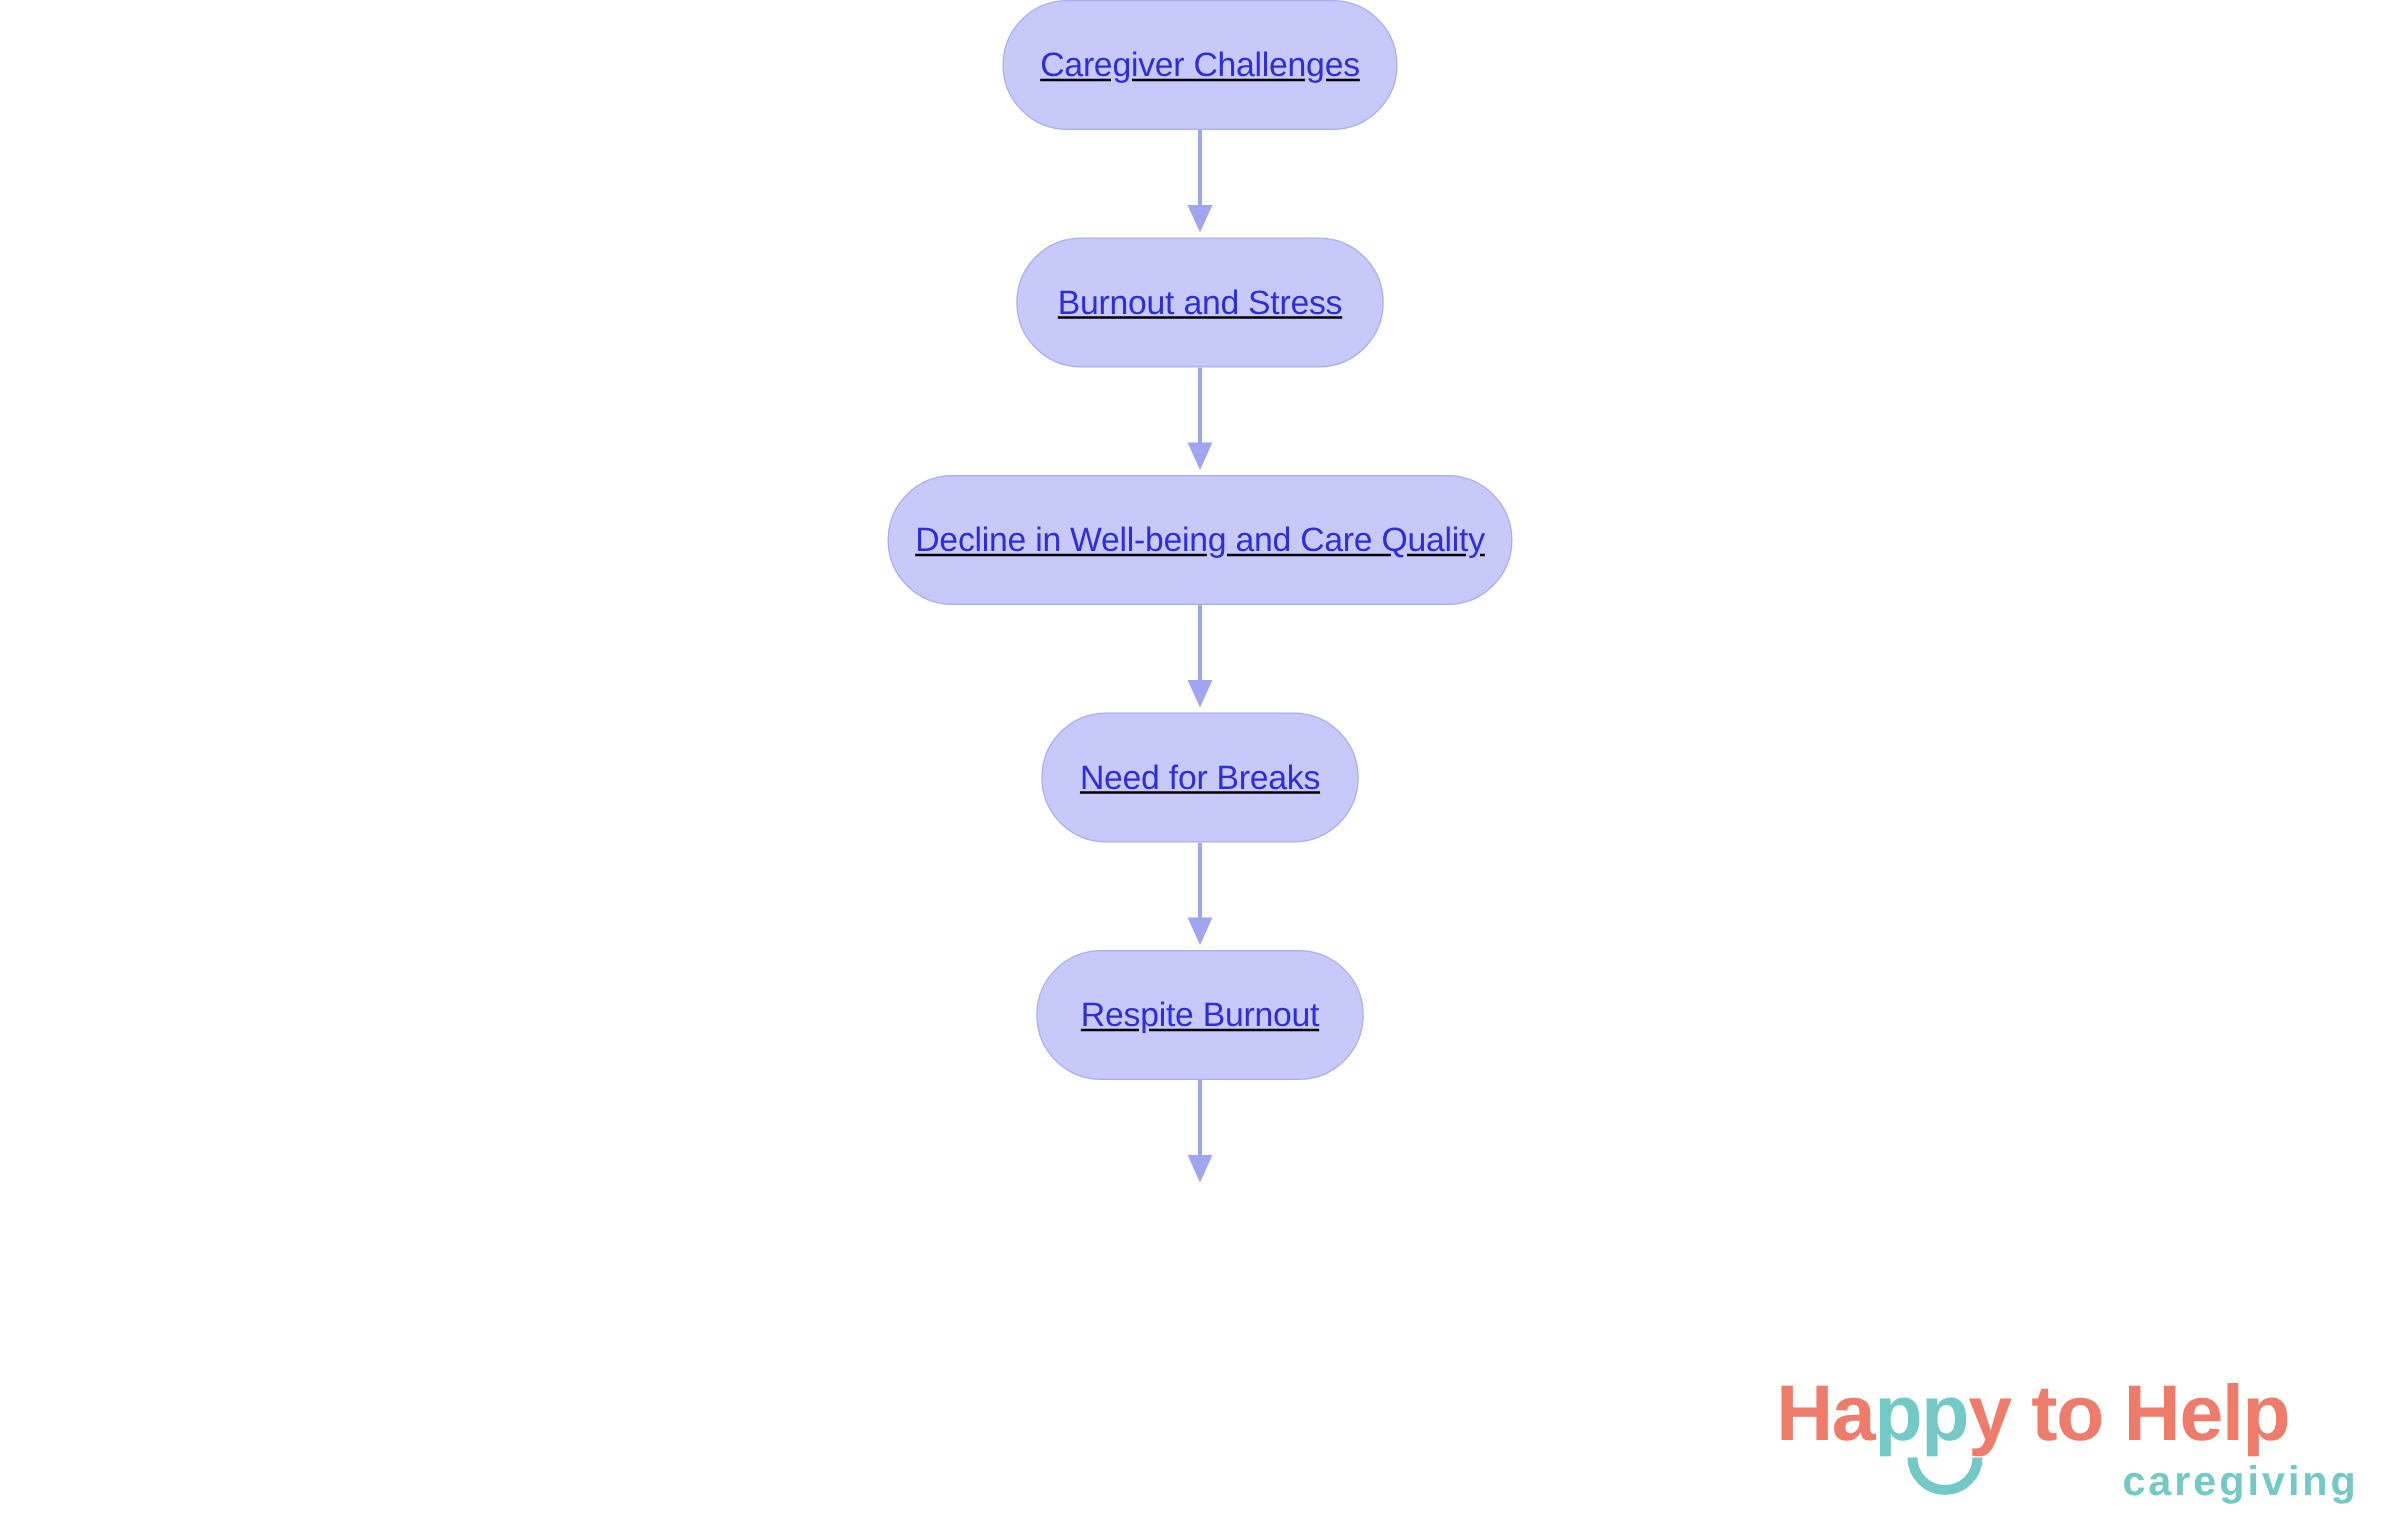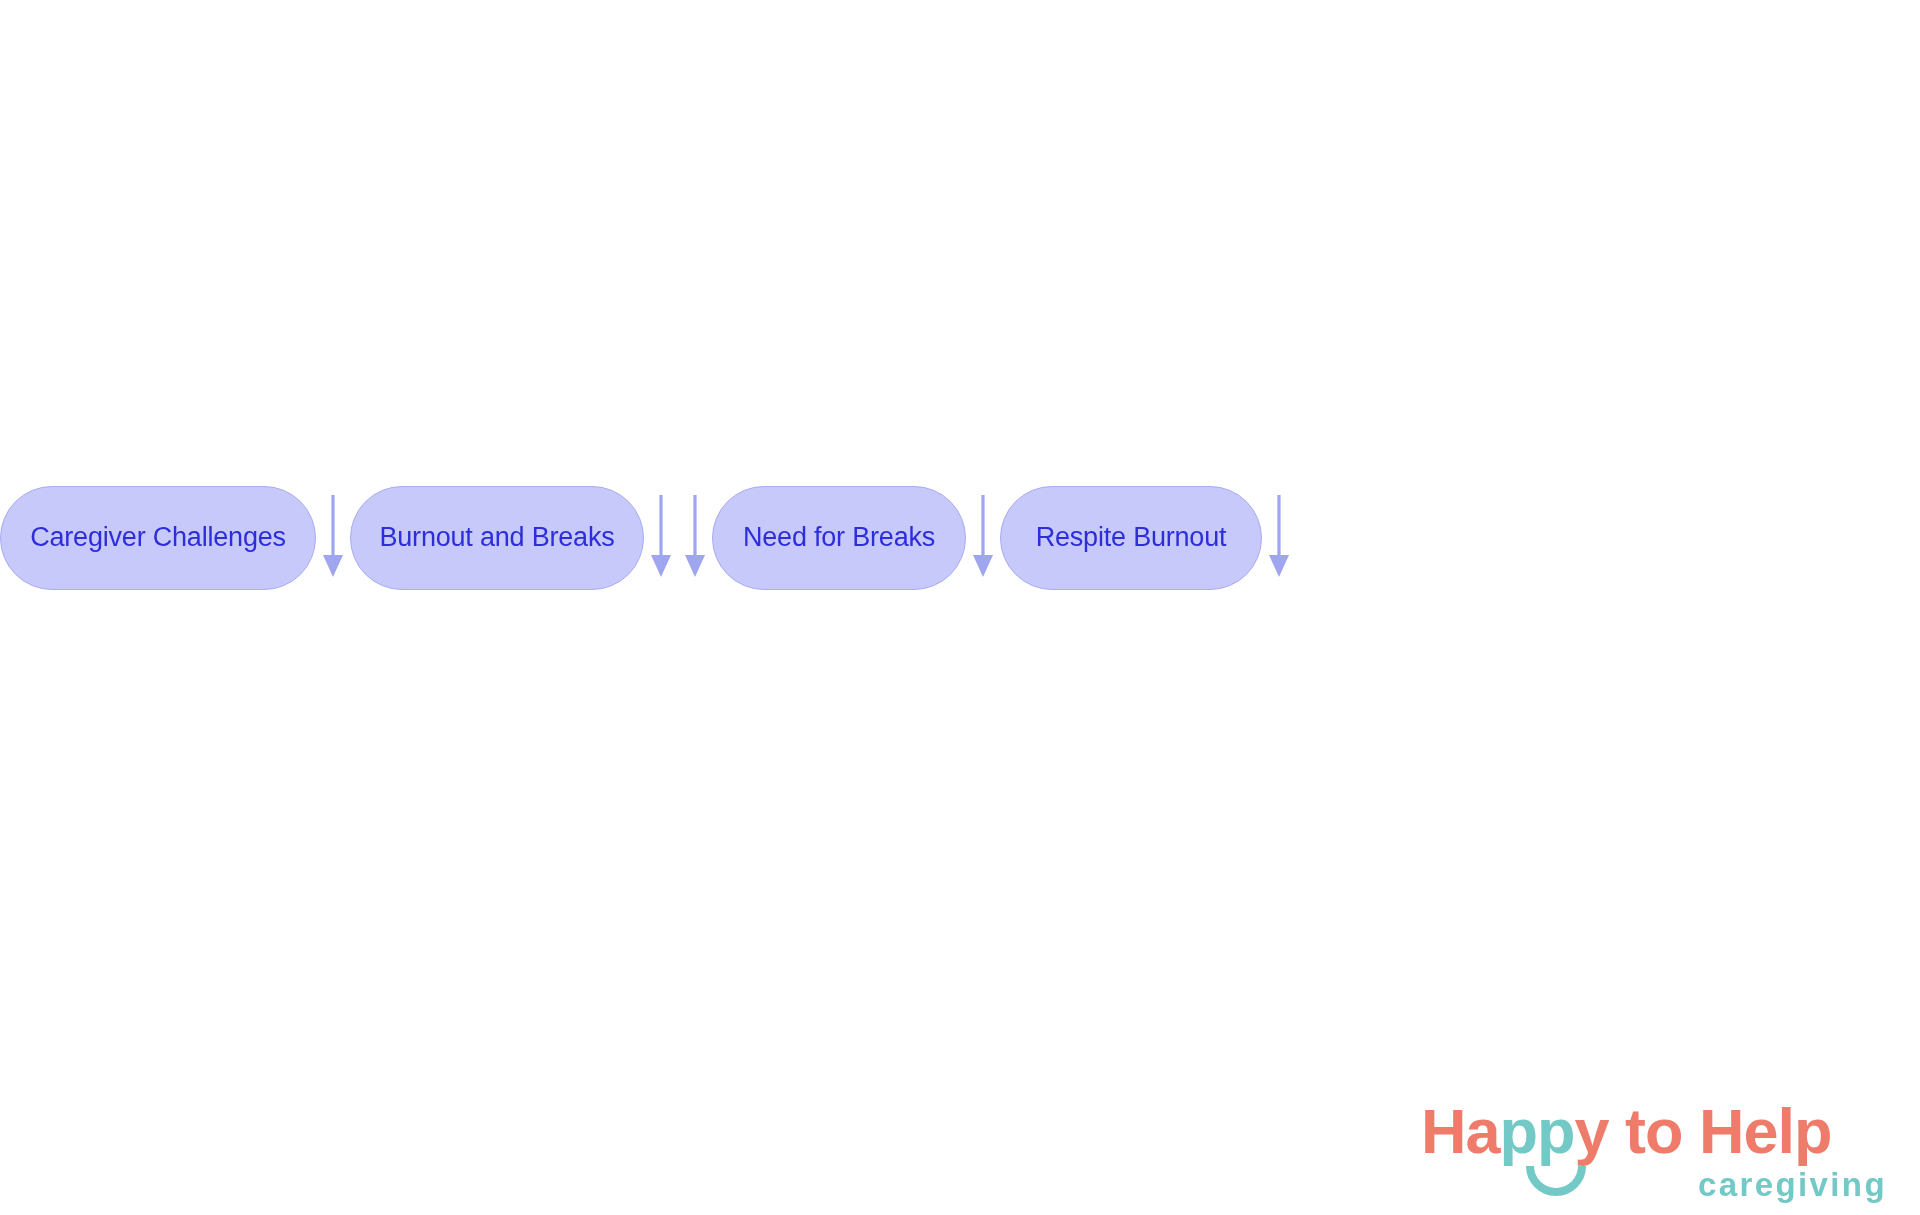"Caregiver Challenges" .flow { flex-direction: none -> column; text-decoration: none -> underline }
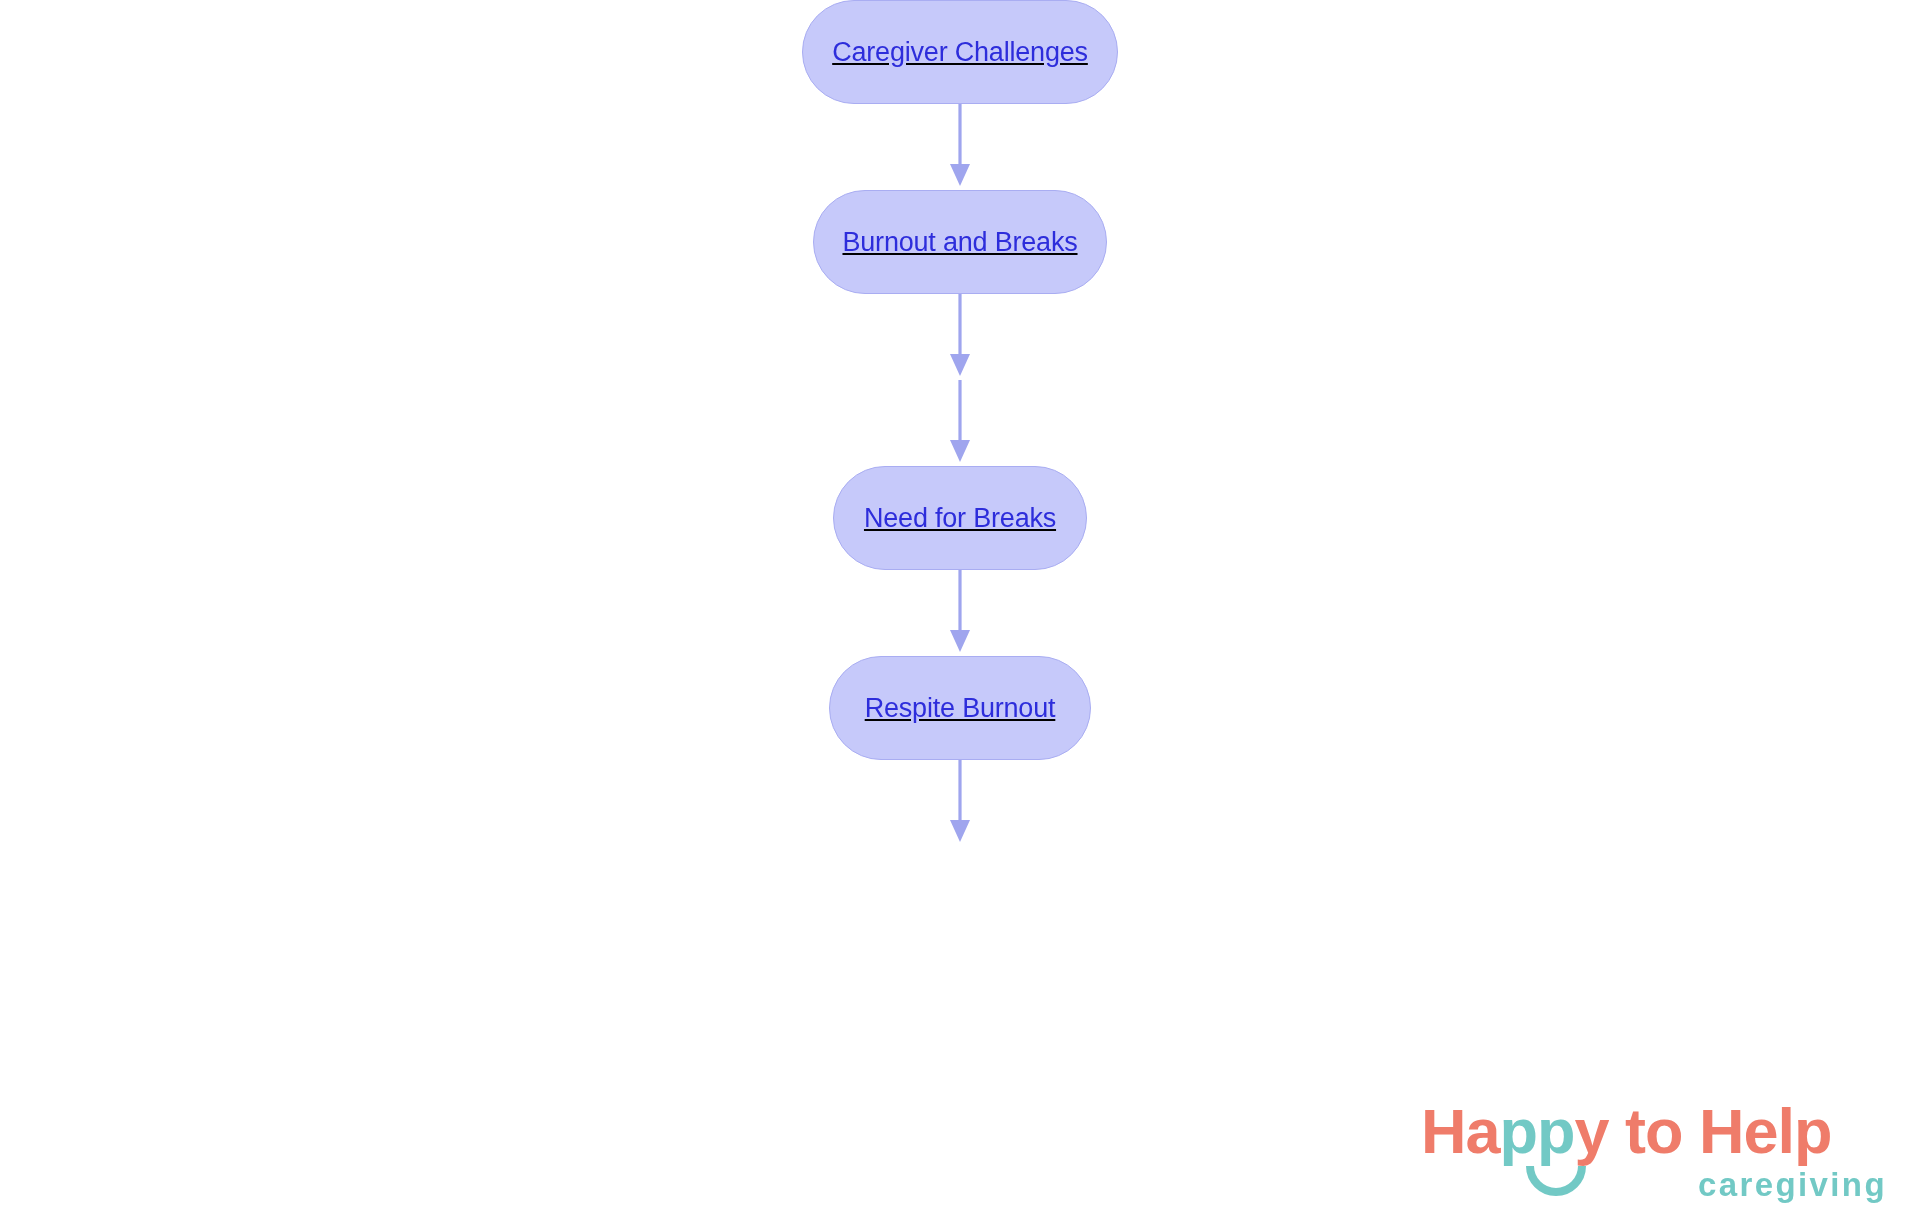"Burnout and Breaks" span { text: Breaks -> Stress }
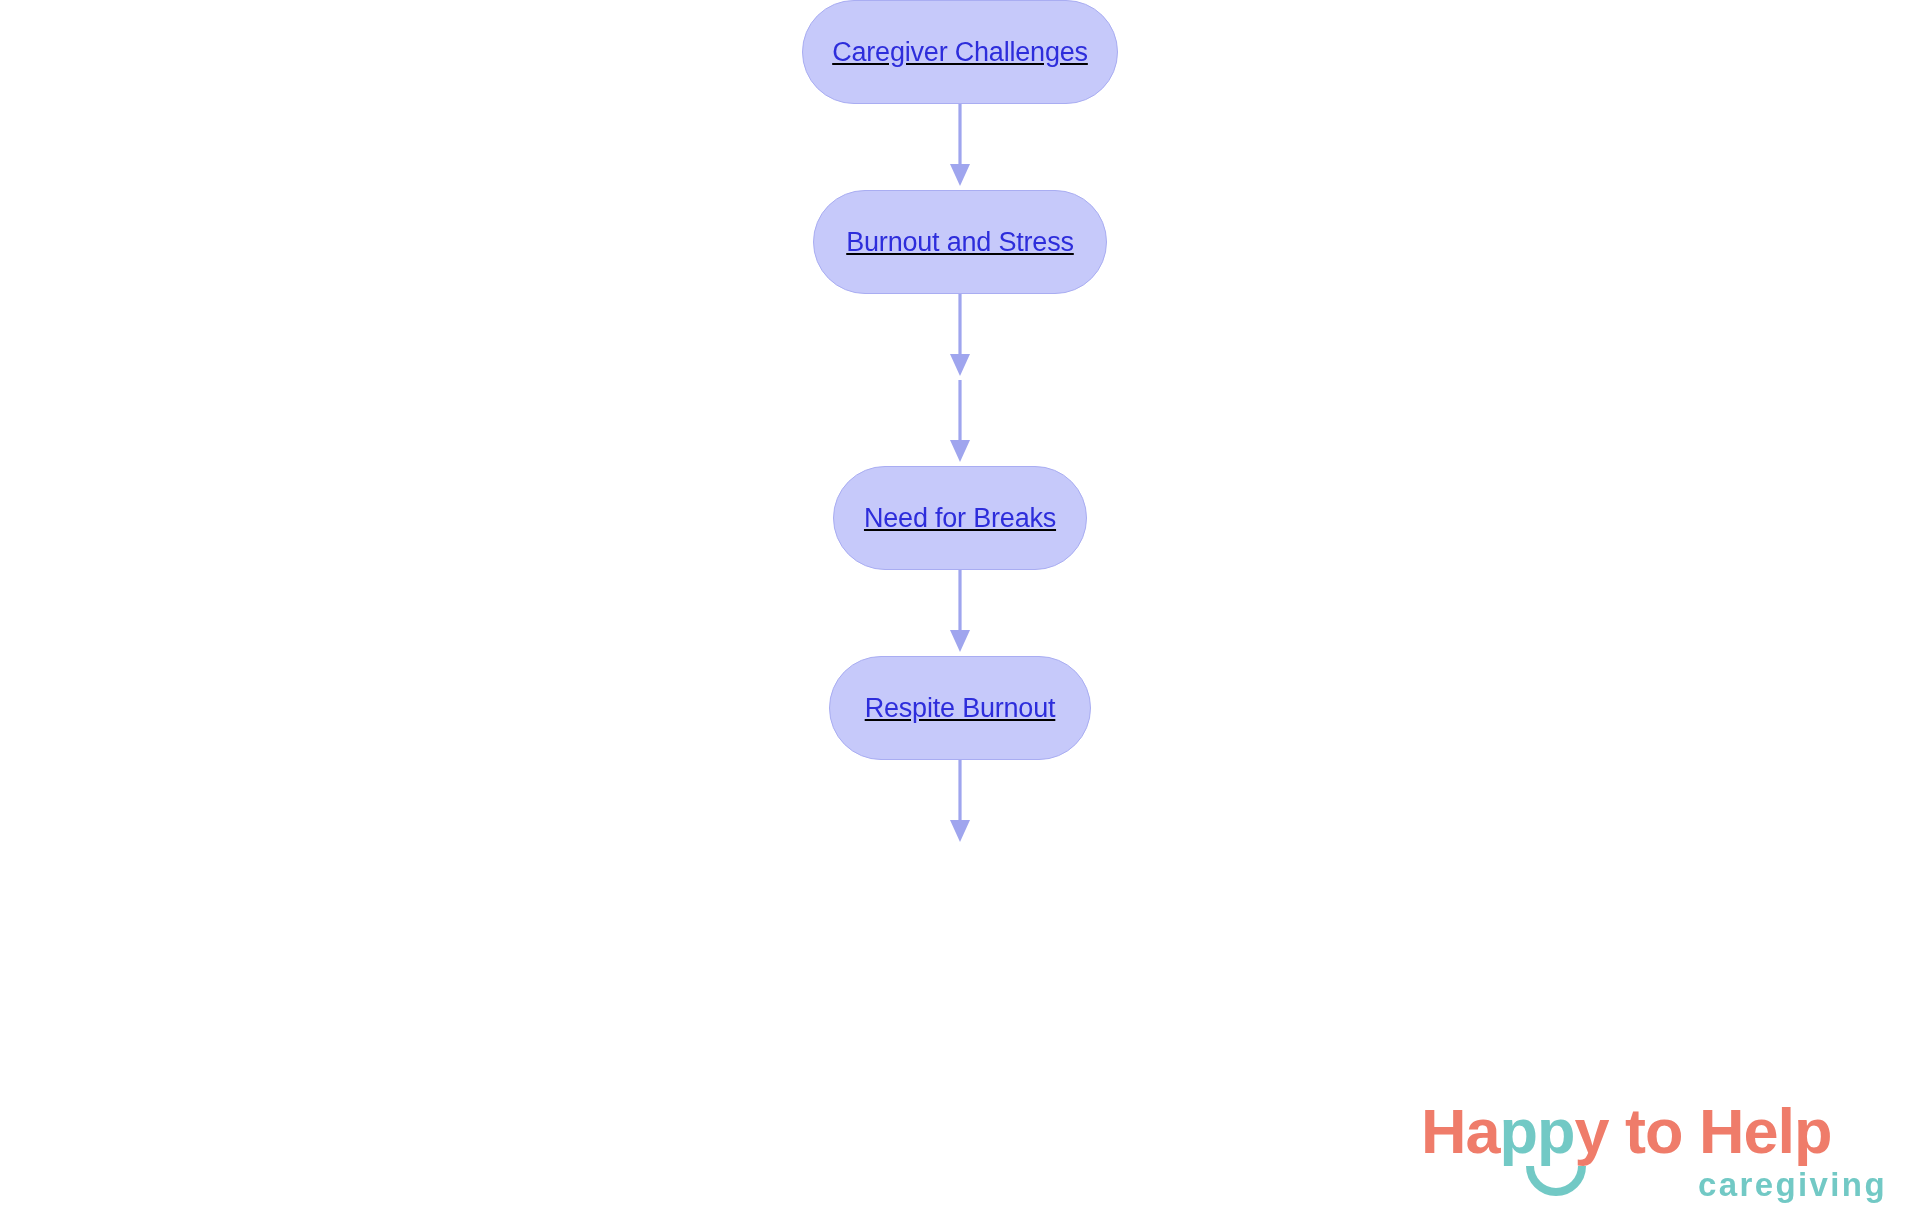"Decline in Well-being and Care" div.node { html: none -> <div> <span>Decline in Well-being and Care Quality</span> </div> }
